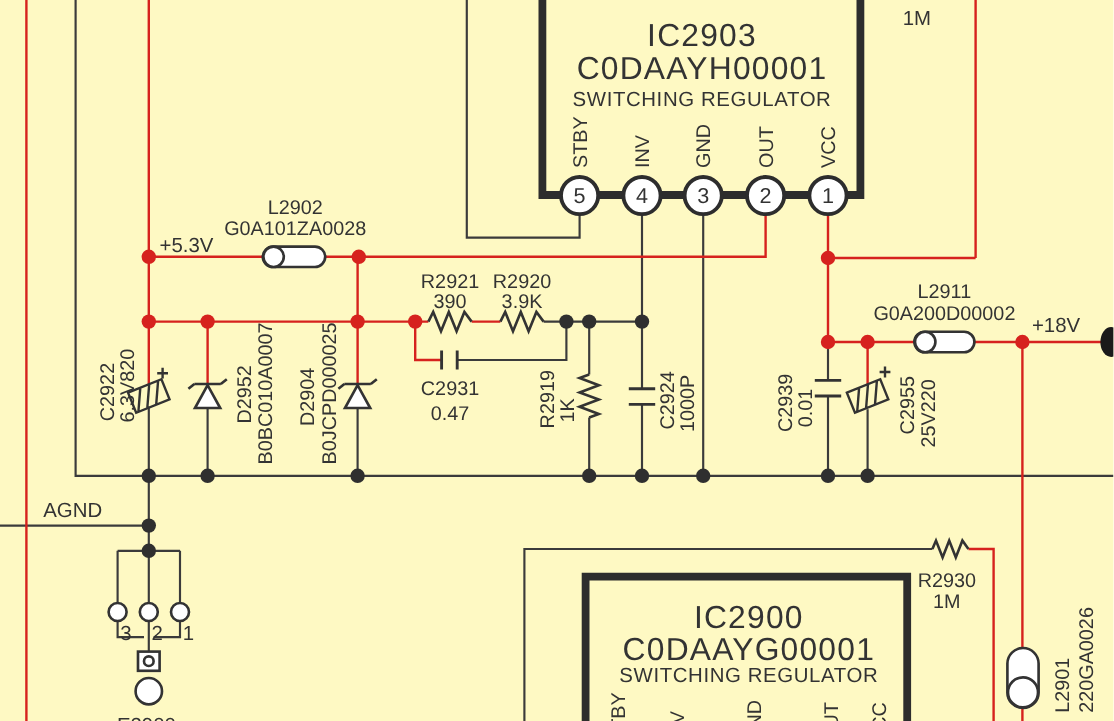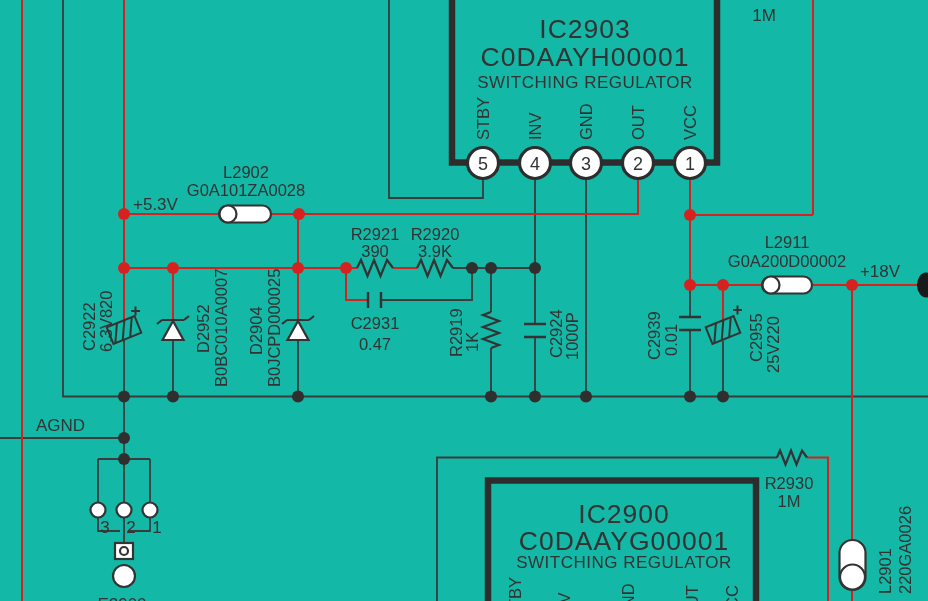"IC2903" #stage { background: #14b8a6 -> #fef9c3 }
